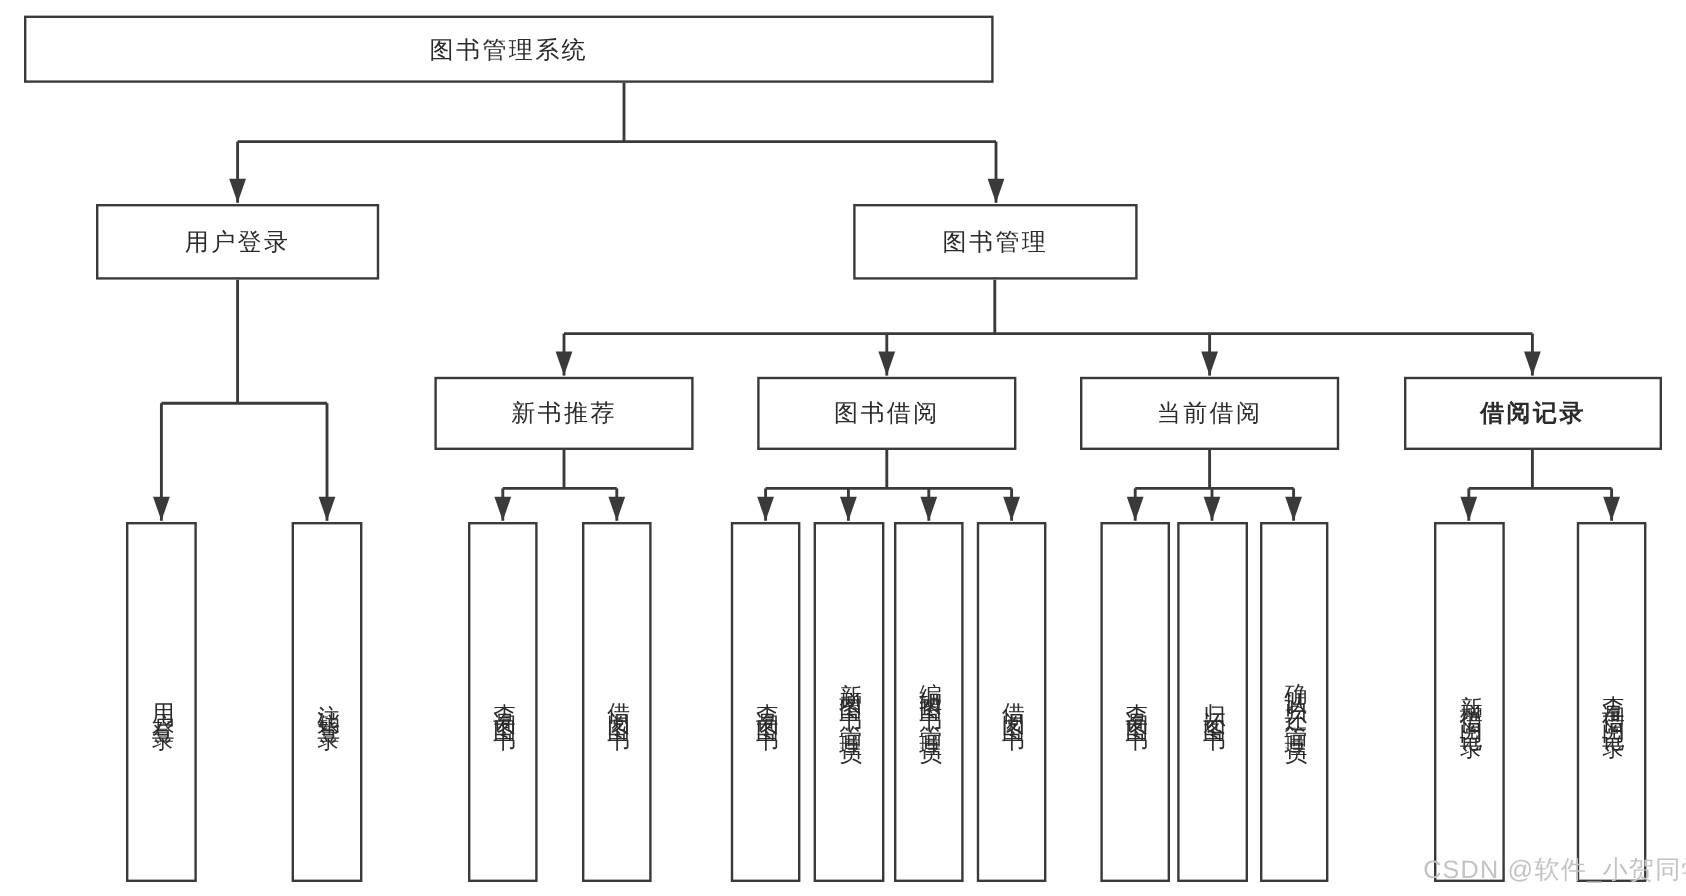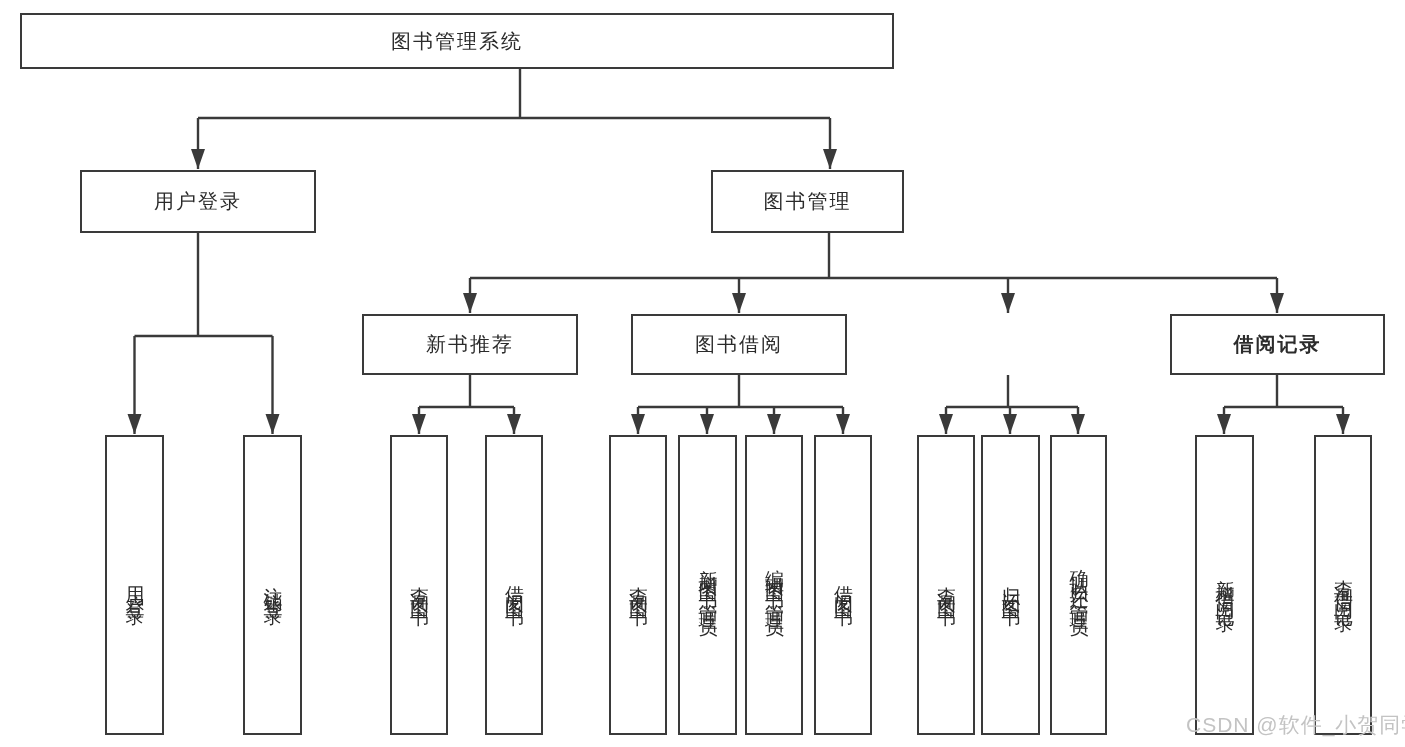"图书管理系统" .n-root { width: 874px -> 808px }
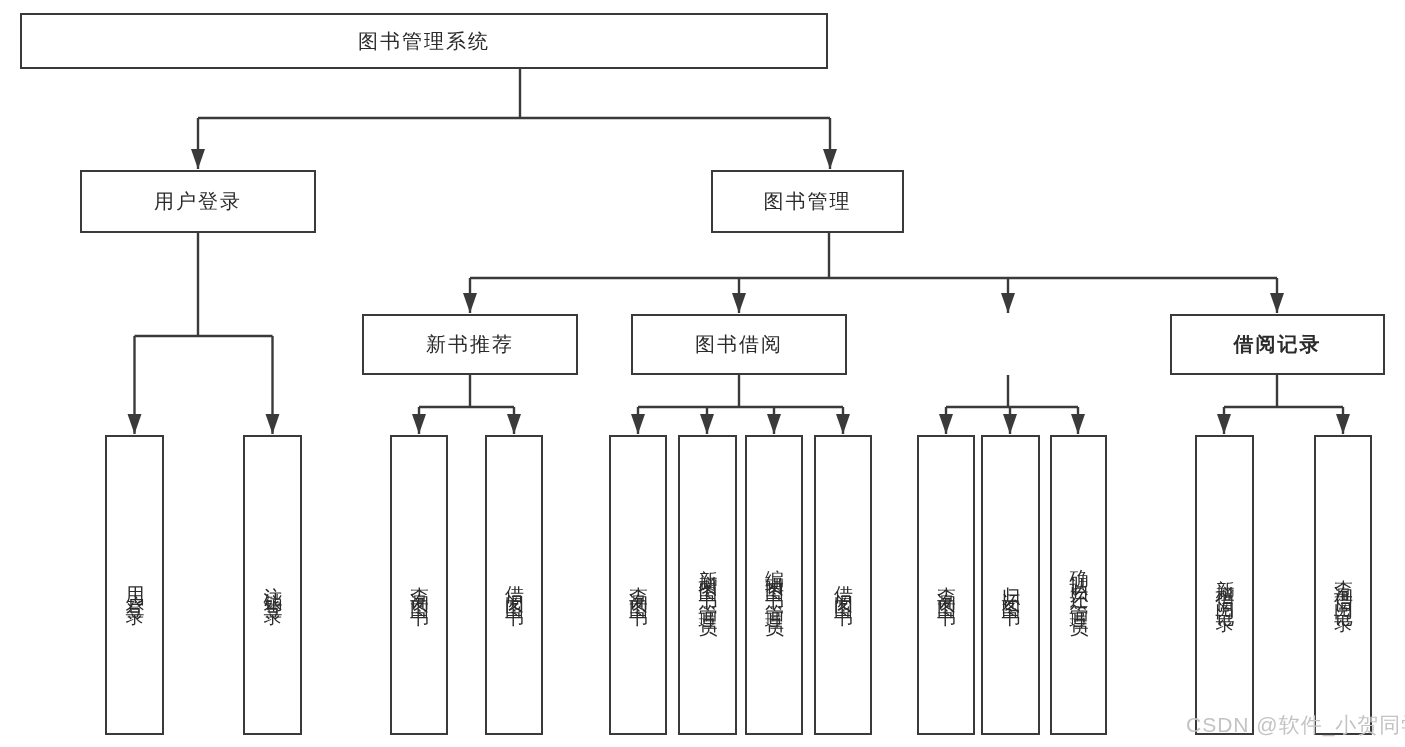"图书管理" .n-book-mgmt { width: 193px -> 237px }
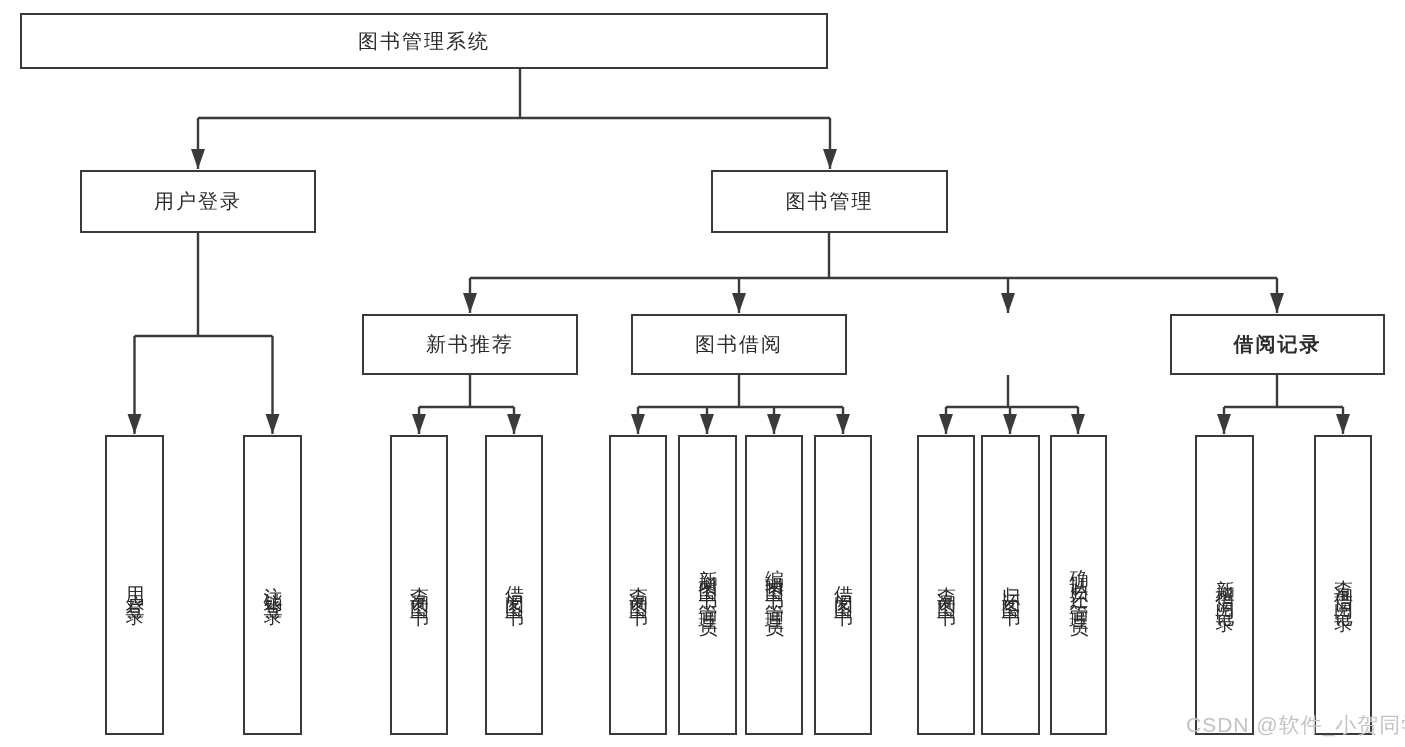"当前借阅" div.node { html: none -> <div>当前借阅</div> }
